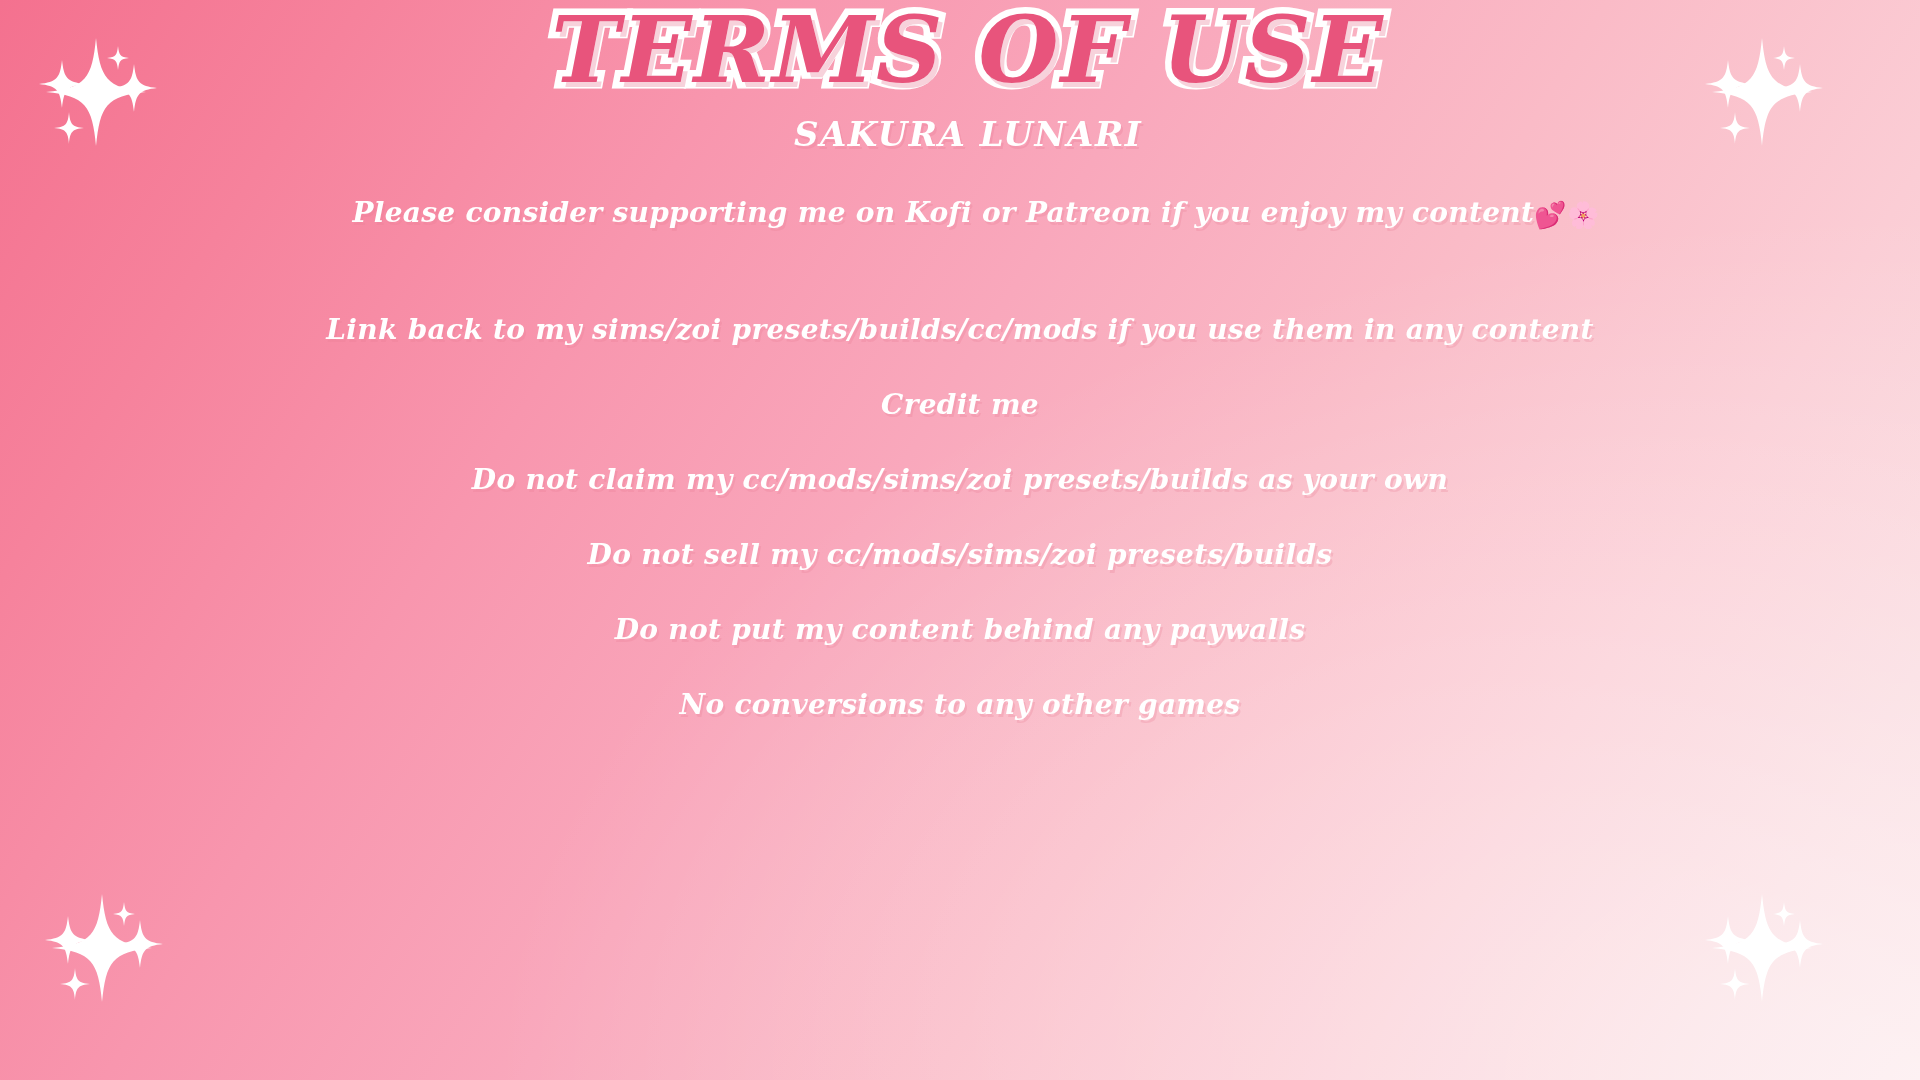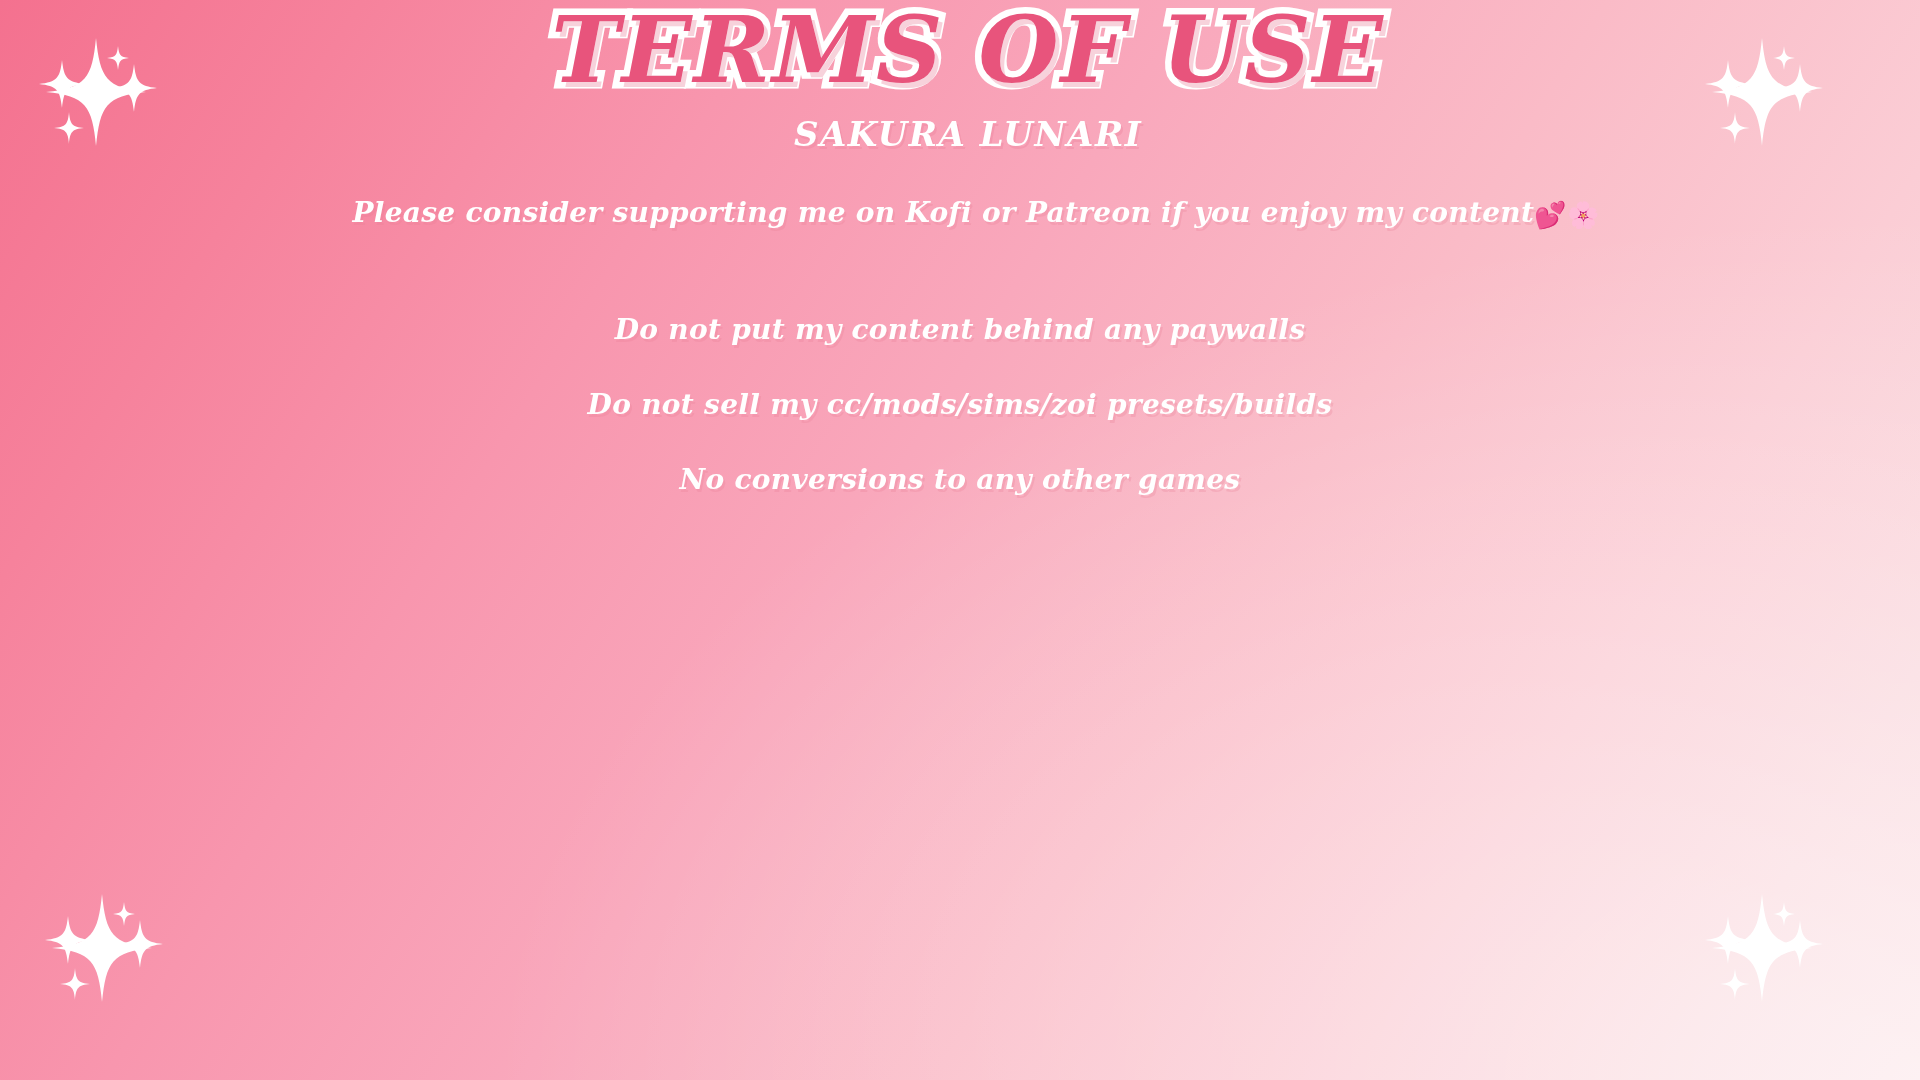"Link back to my sims/zoi" li { html: none -> <li>Link back to my sims/zoi presets/builds/cc/mods if you use them in any content</li> }
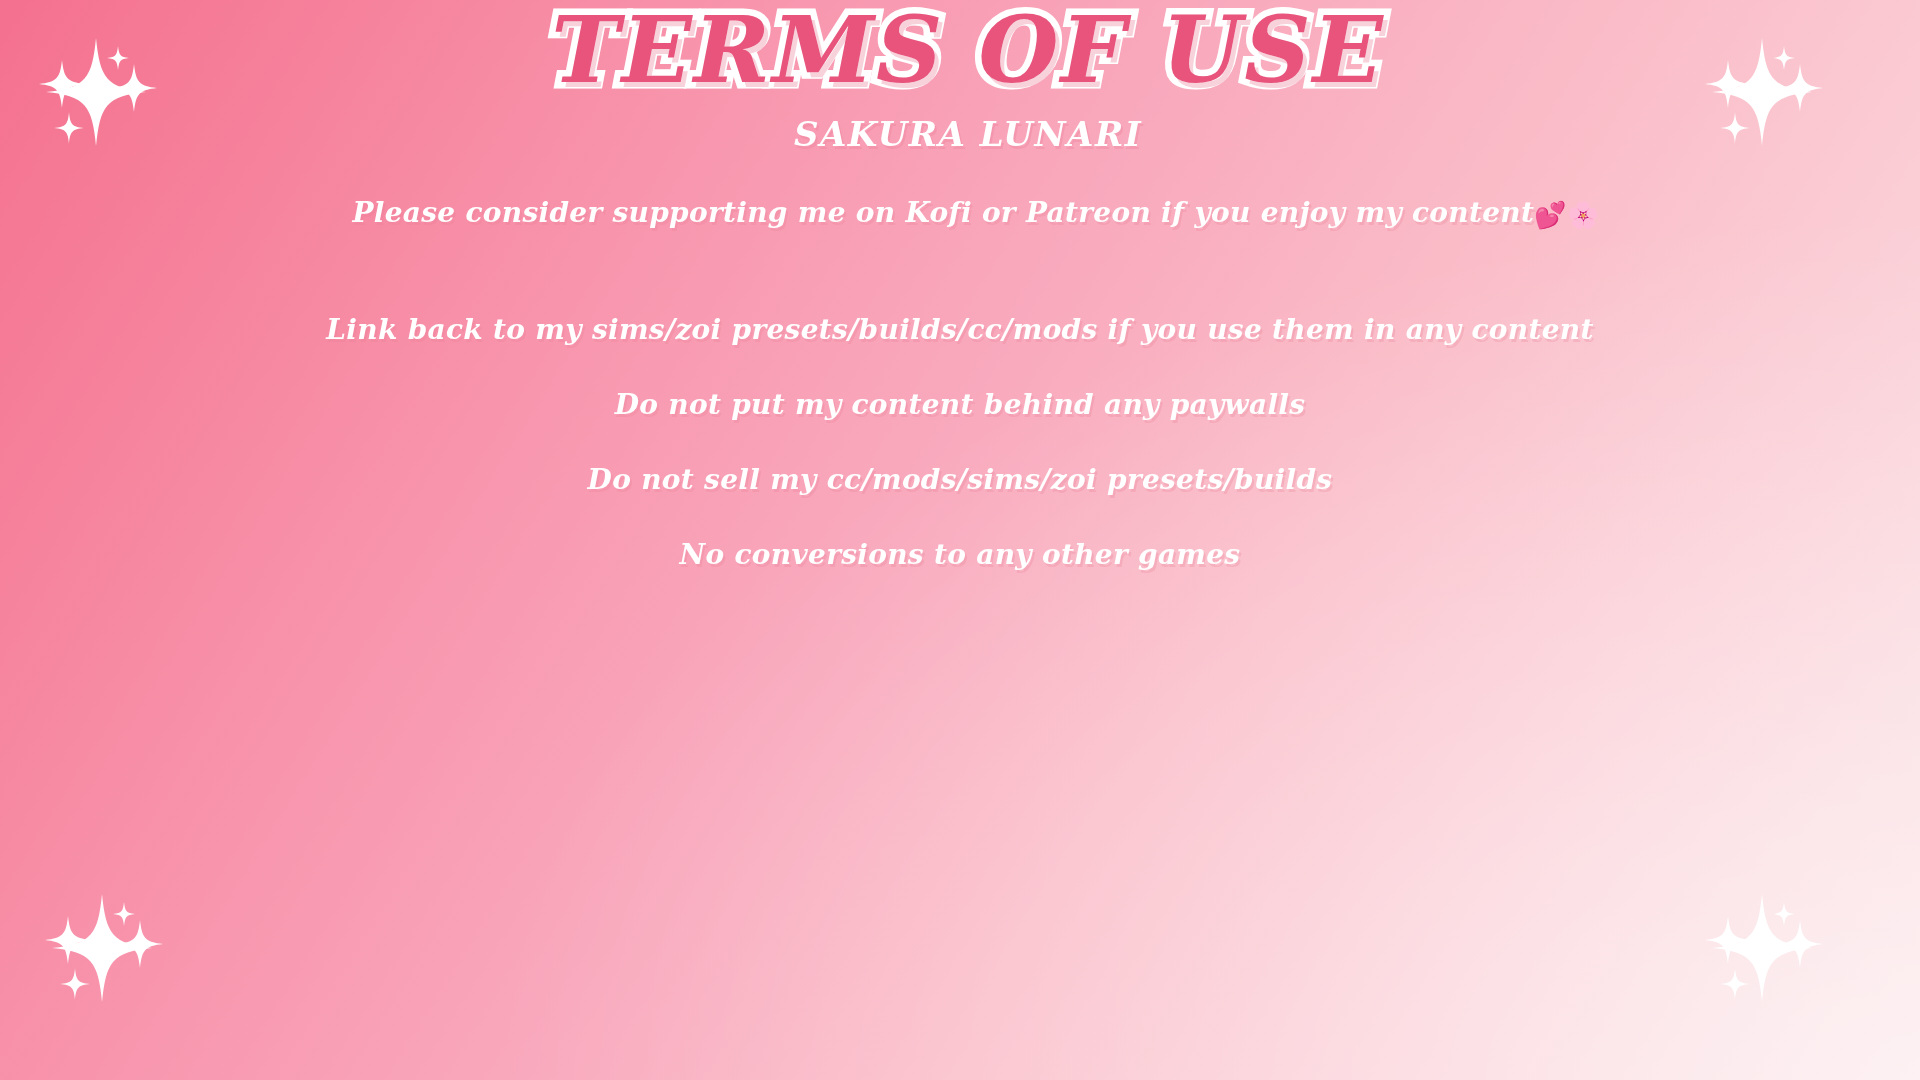"Credit me" li { html: none -> <li>Credit me</li> }
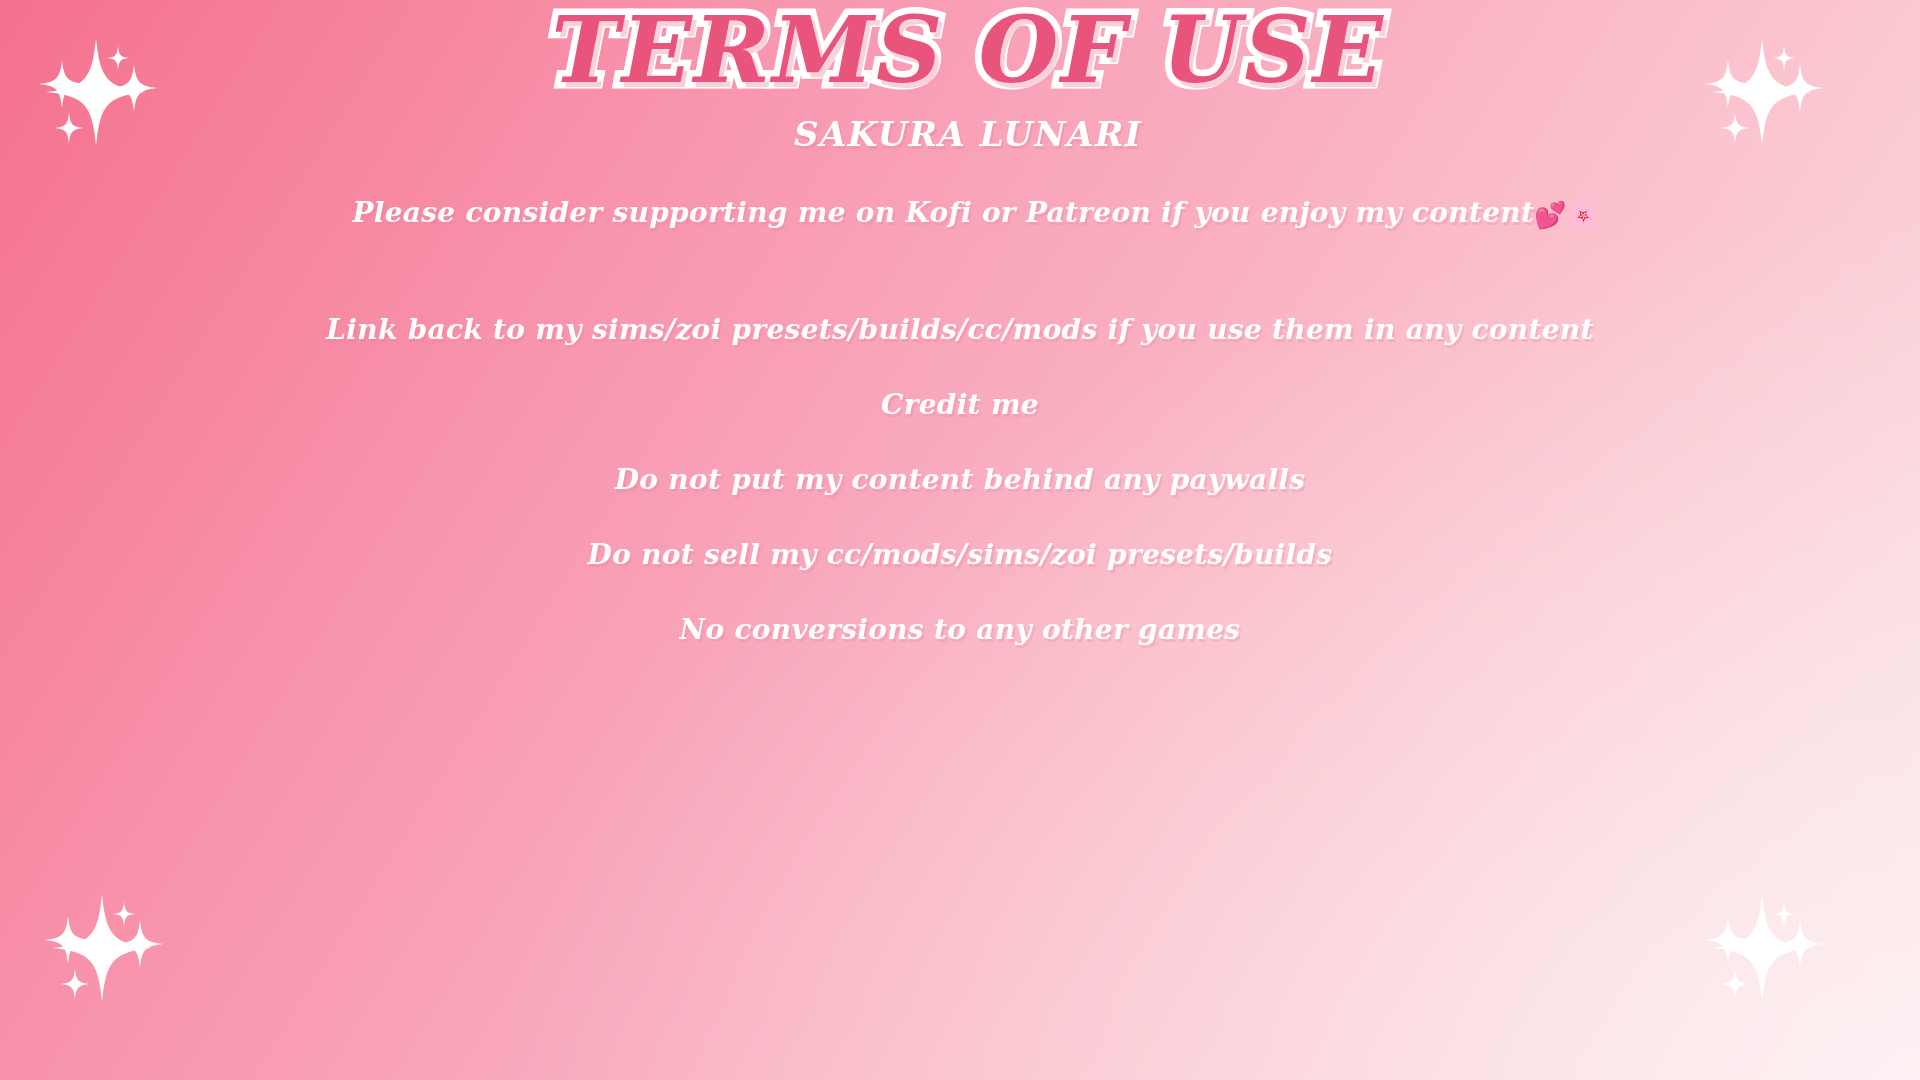"Do not claim my cc/mods/sims/zoi" li { html: none -> <li>Do not claim my cc/mods/sims/zoi presets/builds as your own</li> }
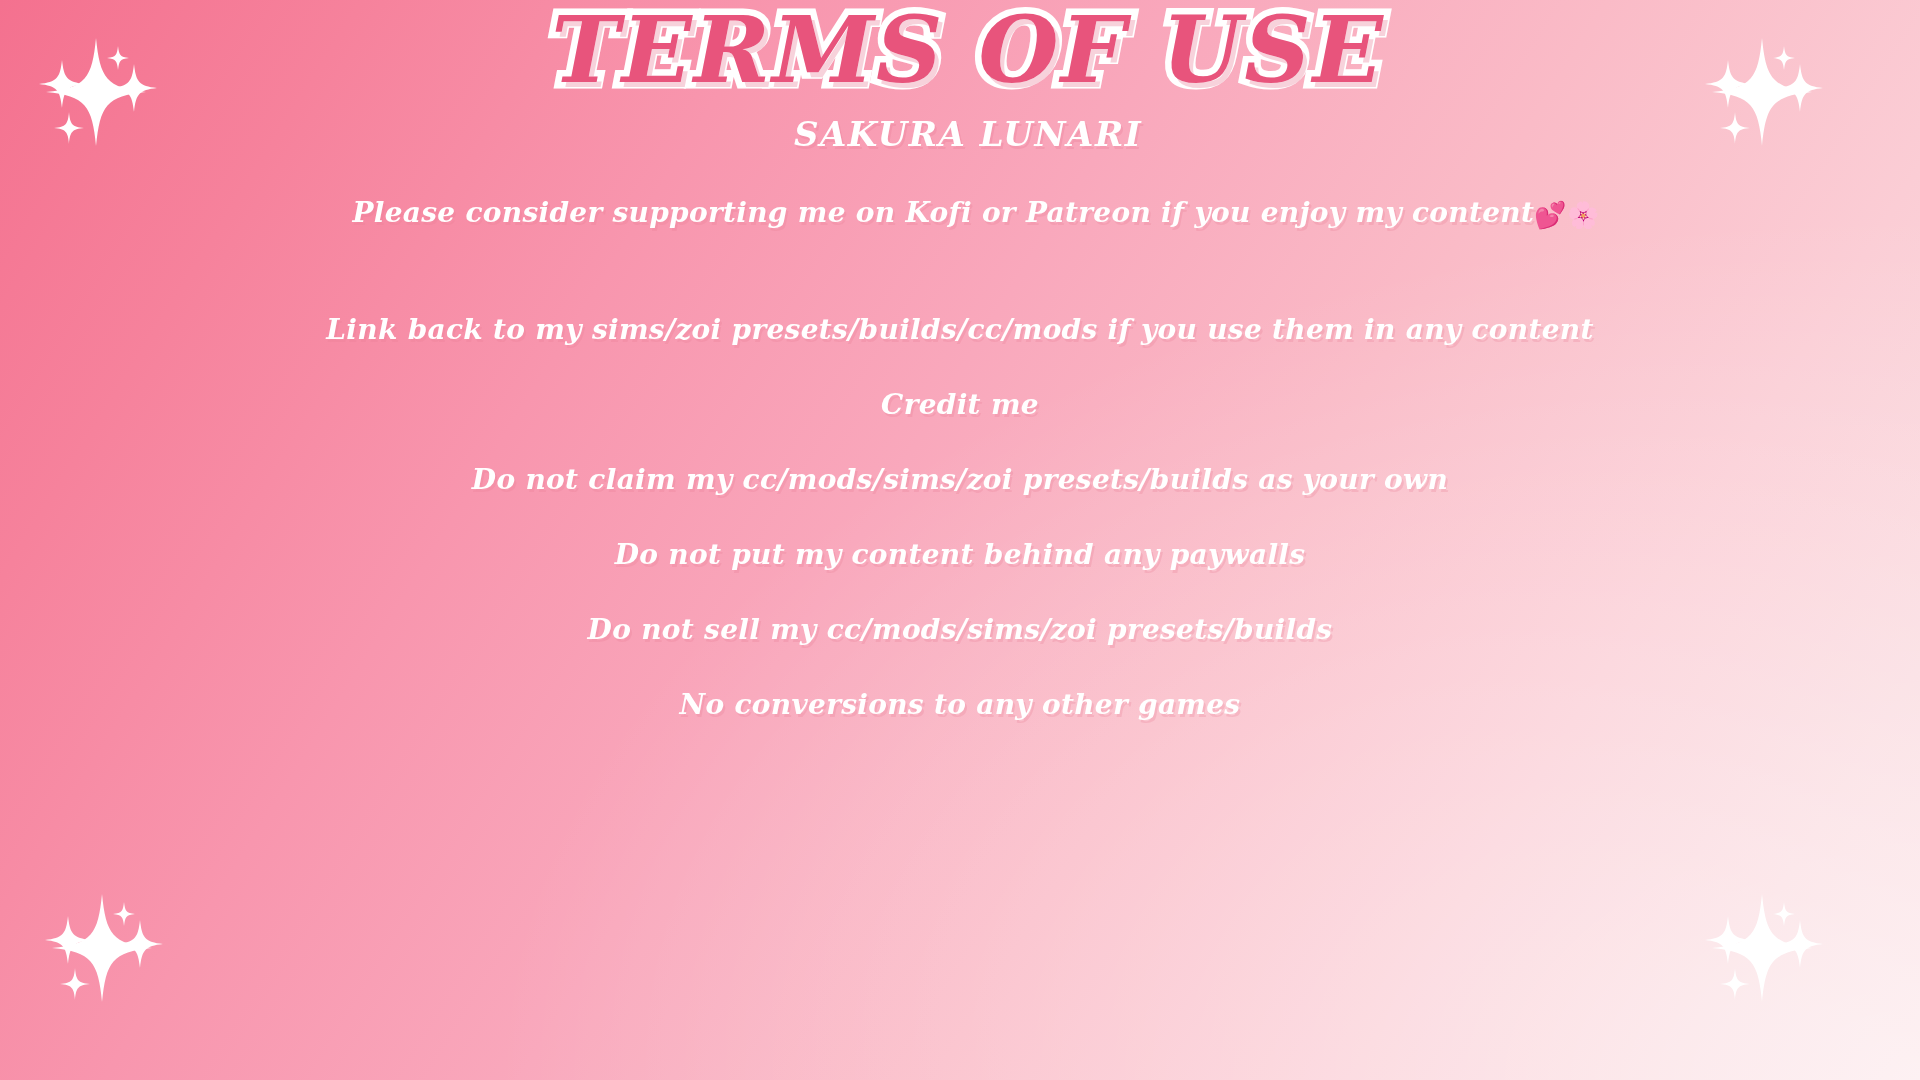"Do not put my content" li { order: before "Do not sell my cc/mods/sims/zoi" -> after "Do not sell my cc/mods/sims/zoi" }
